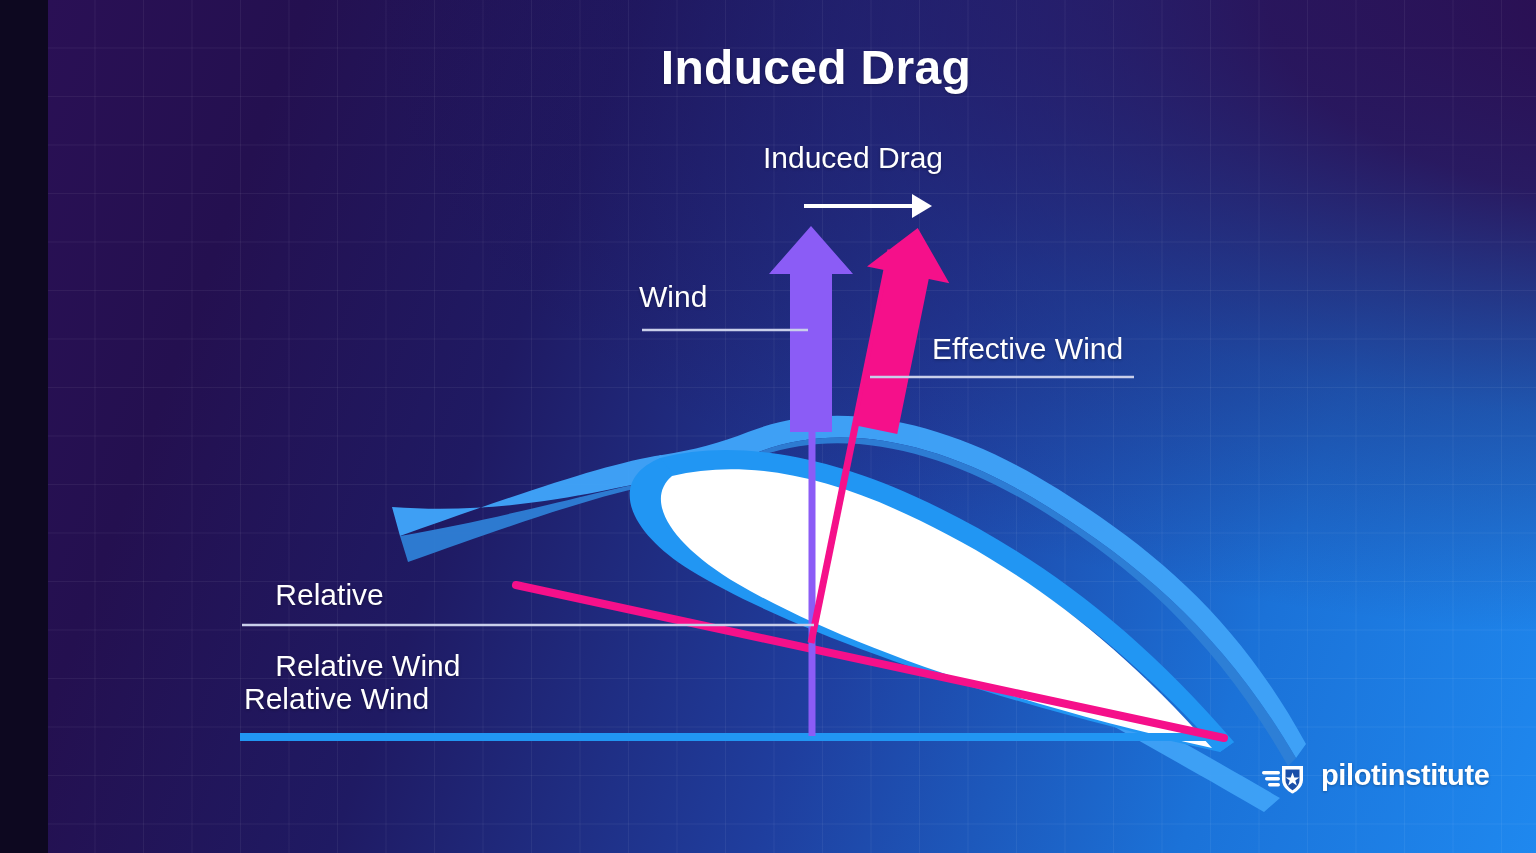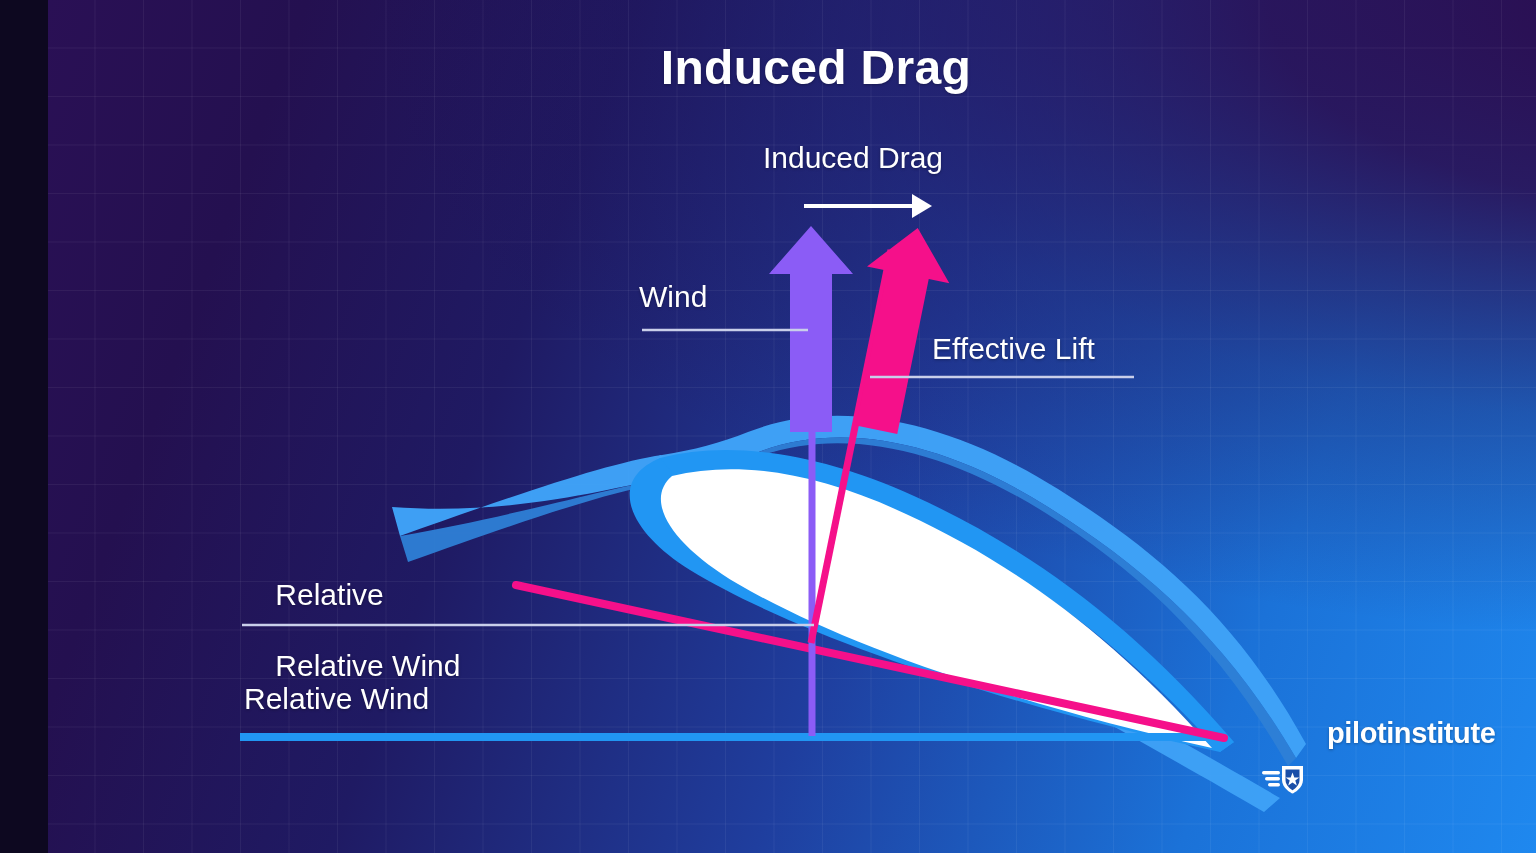"Effective Lift" div.txt { text: Lift -> Wind }
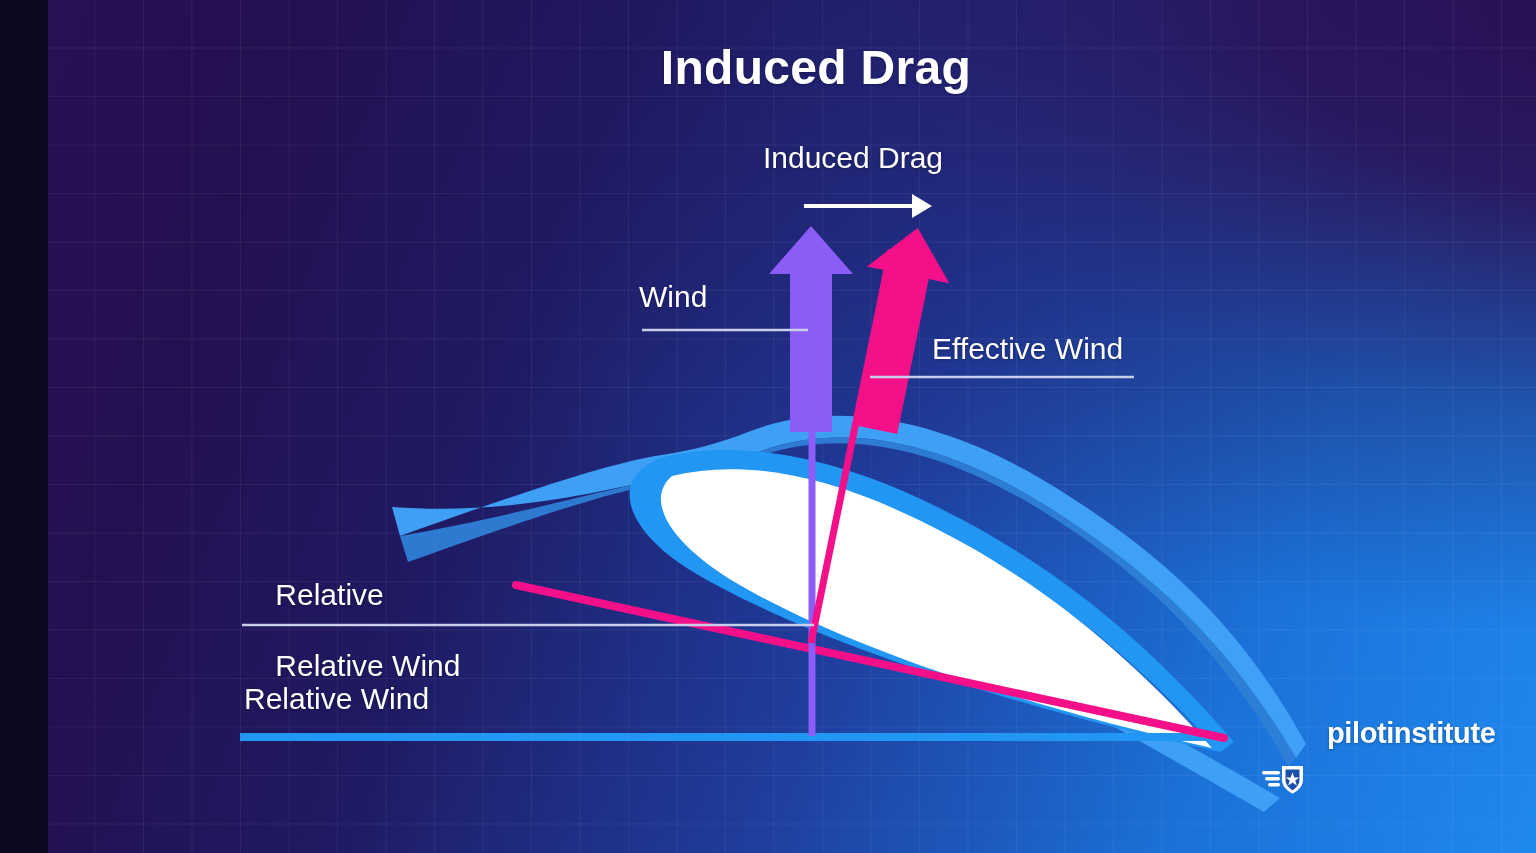"pilotinstitute" #logo { gap: 15px -> 9px; top: 716px -> 758px }
